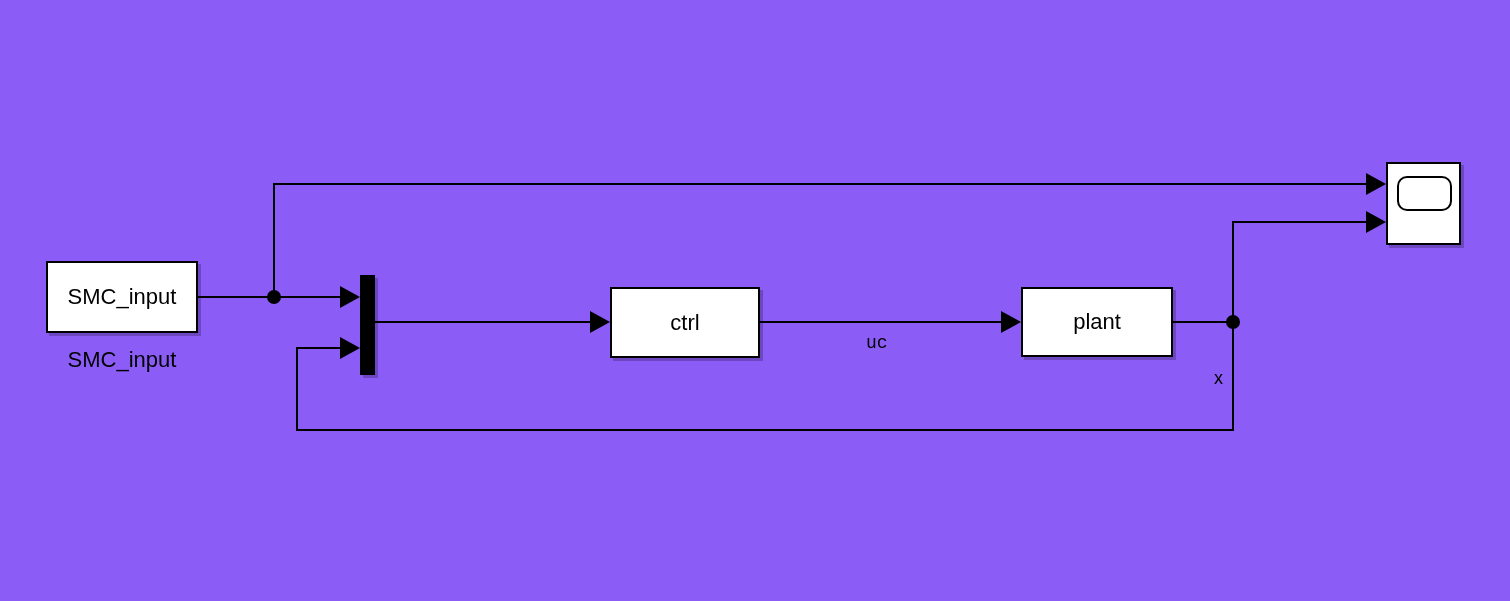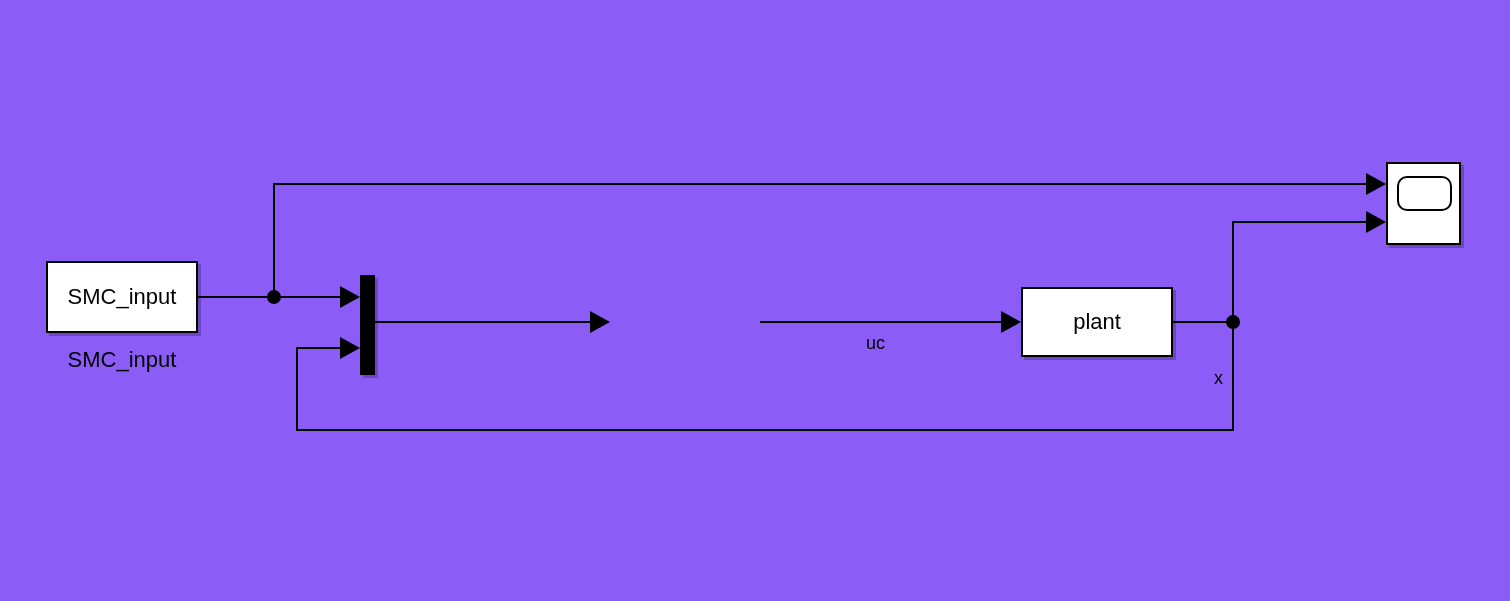"ctrl" div.blk { html: none -> <div> <span>ctrl</span> </div> }
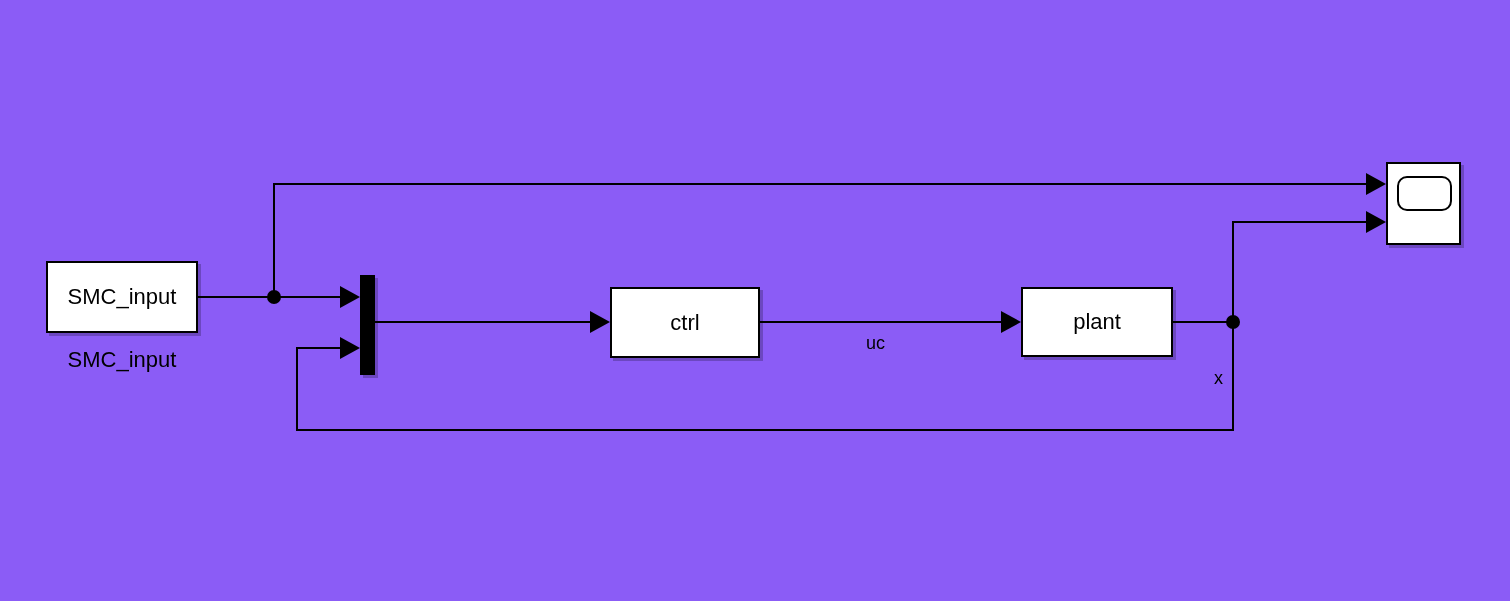"uc" div.sig-label { font-family: none -> Liberation Mono, monospace }
